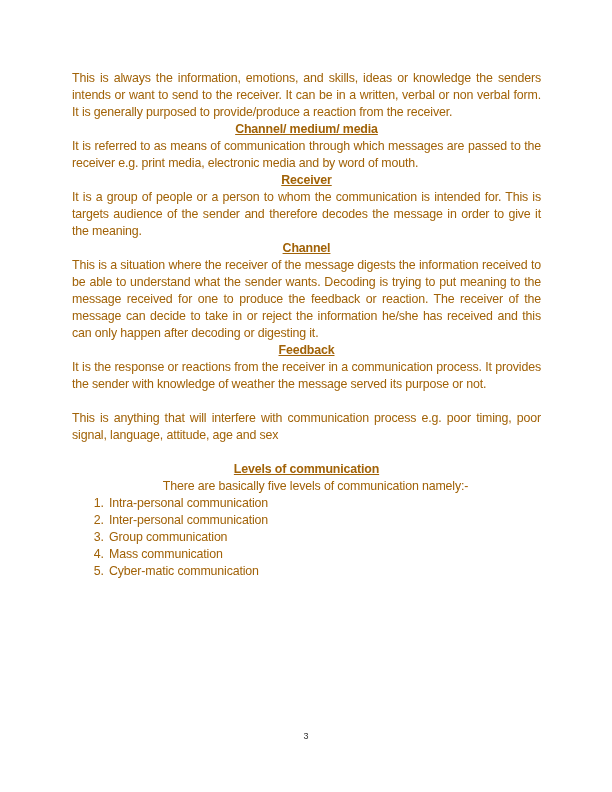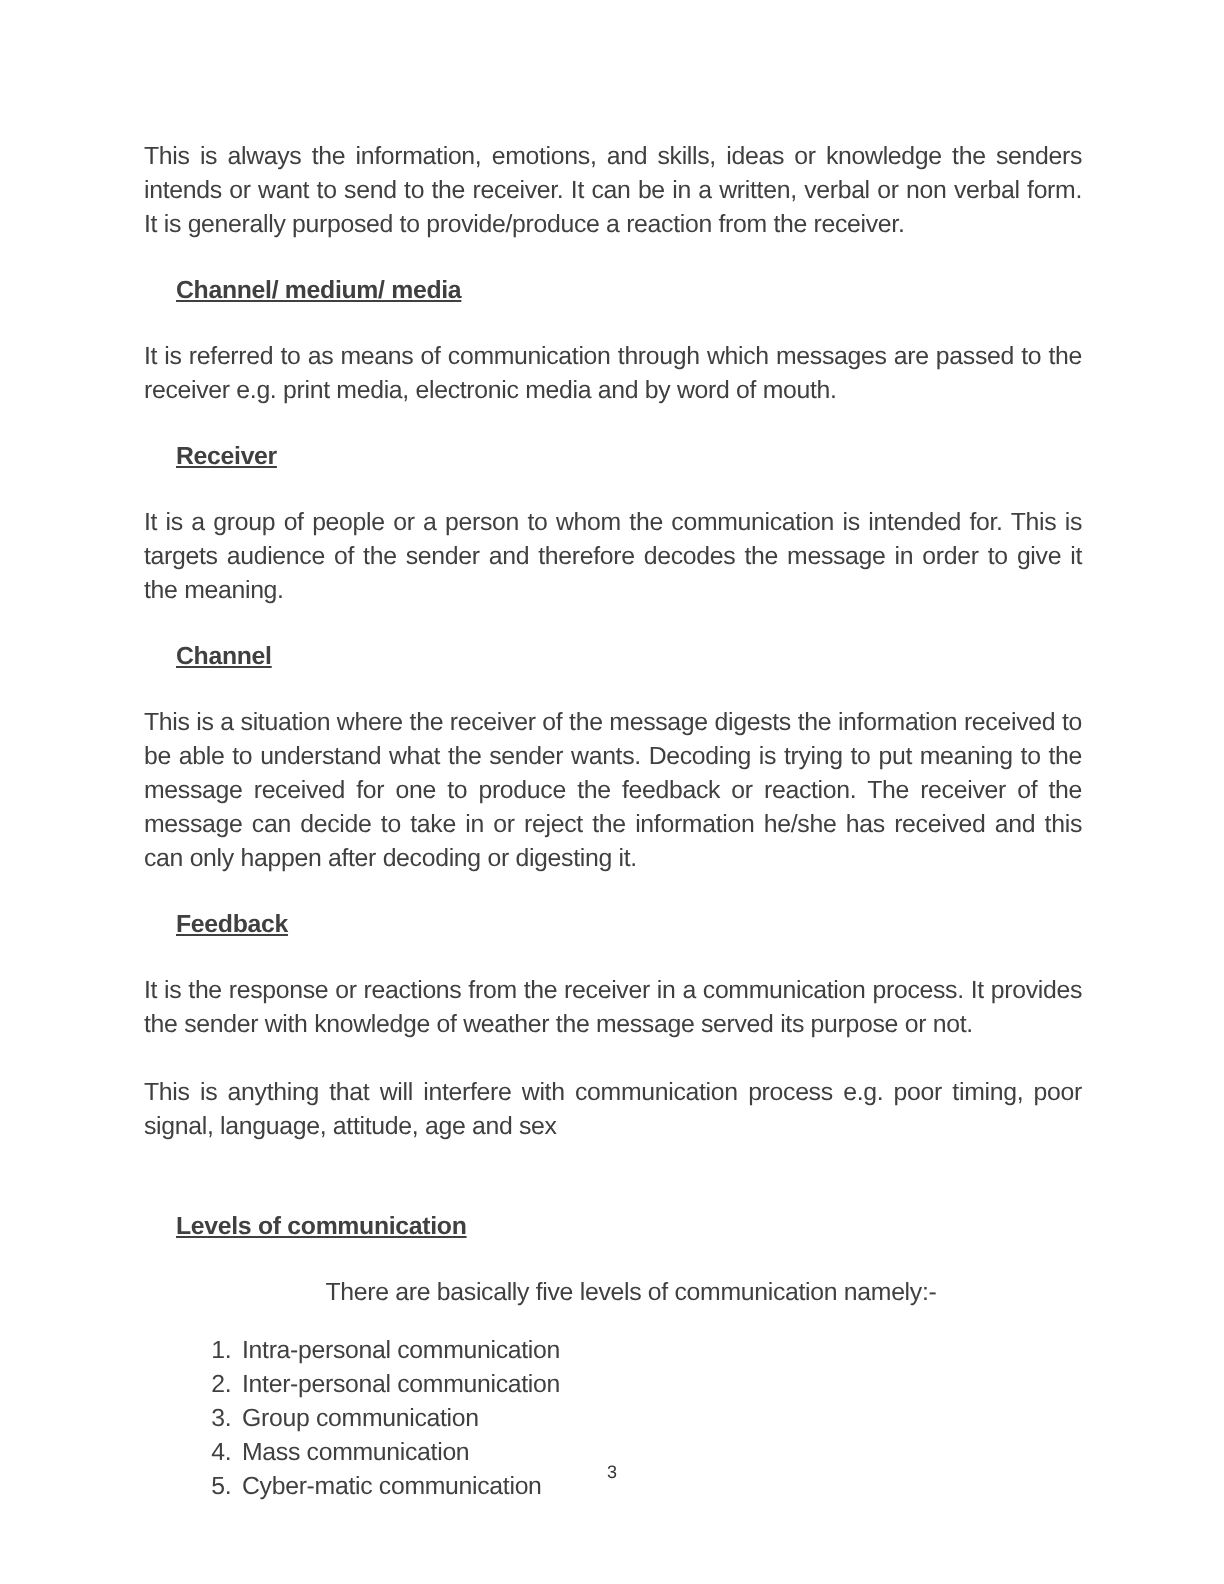"This is always the information," .page { color: #404040 -> #a16207 }
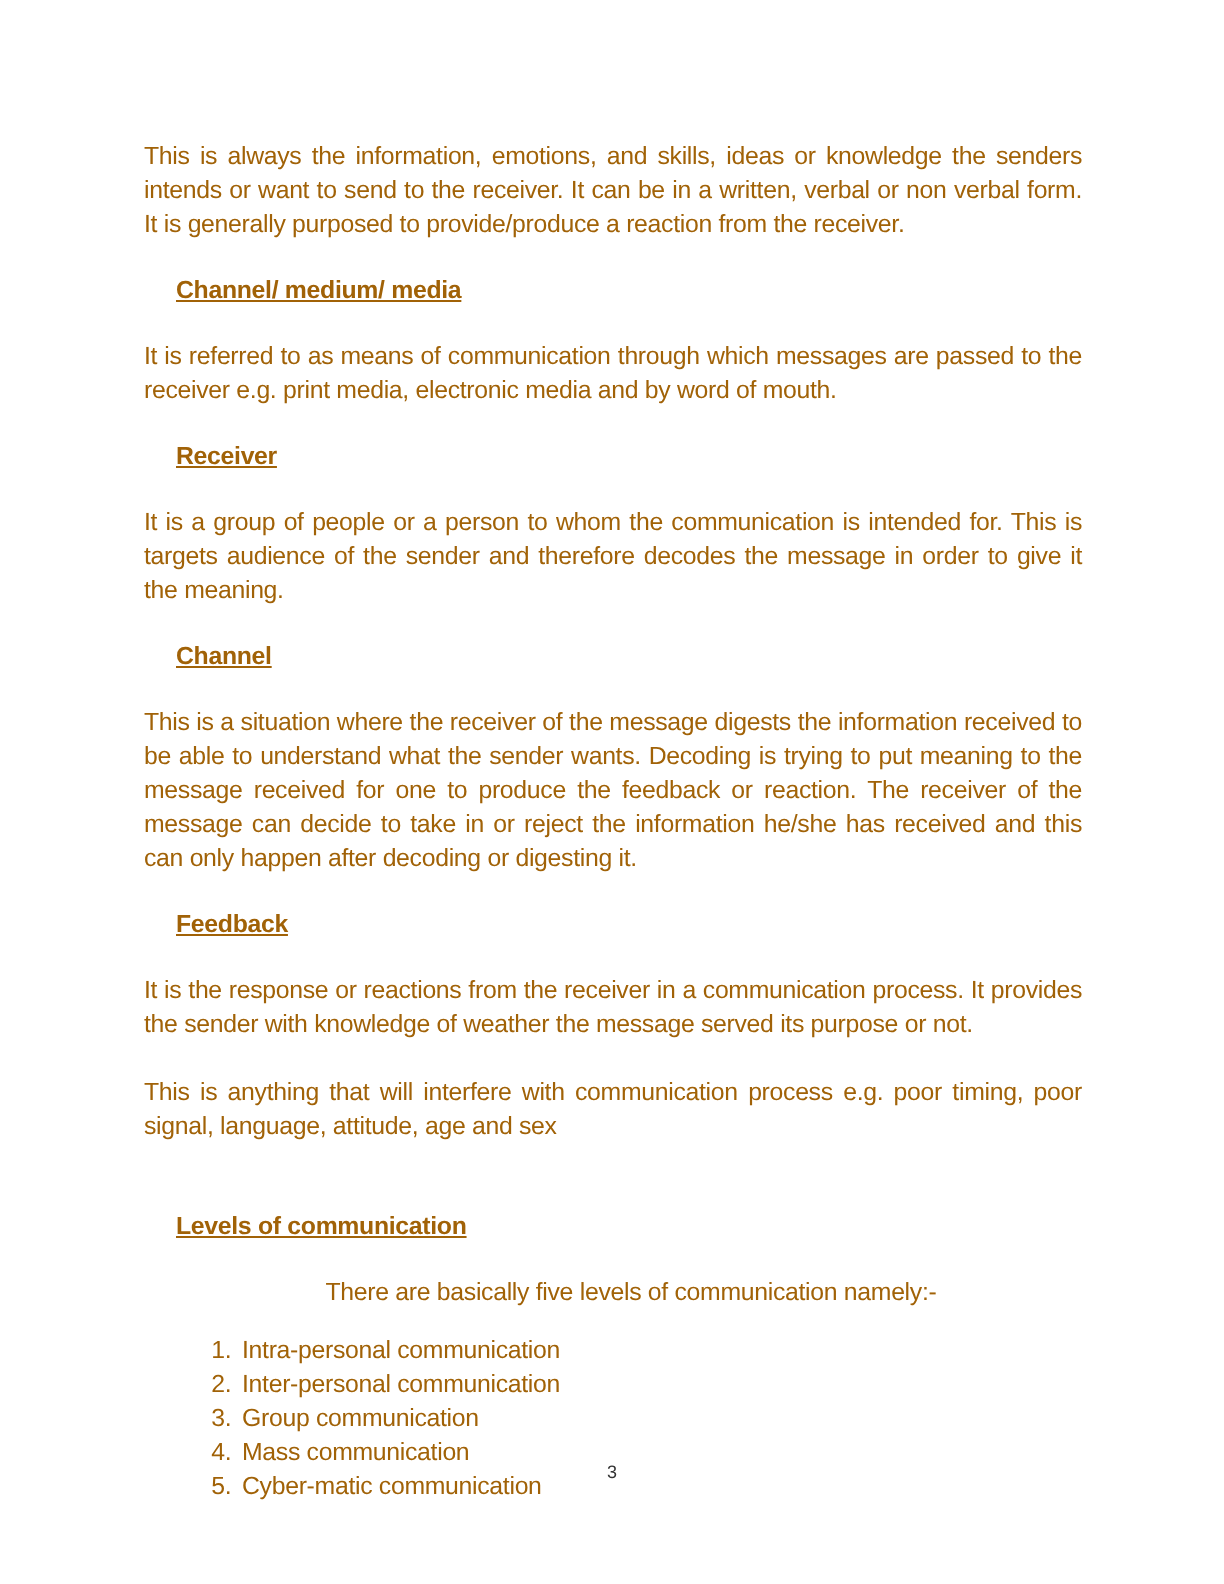"Channel/ medium/ media" .heading { margin: 16px -> 0; text-align: none -> center }
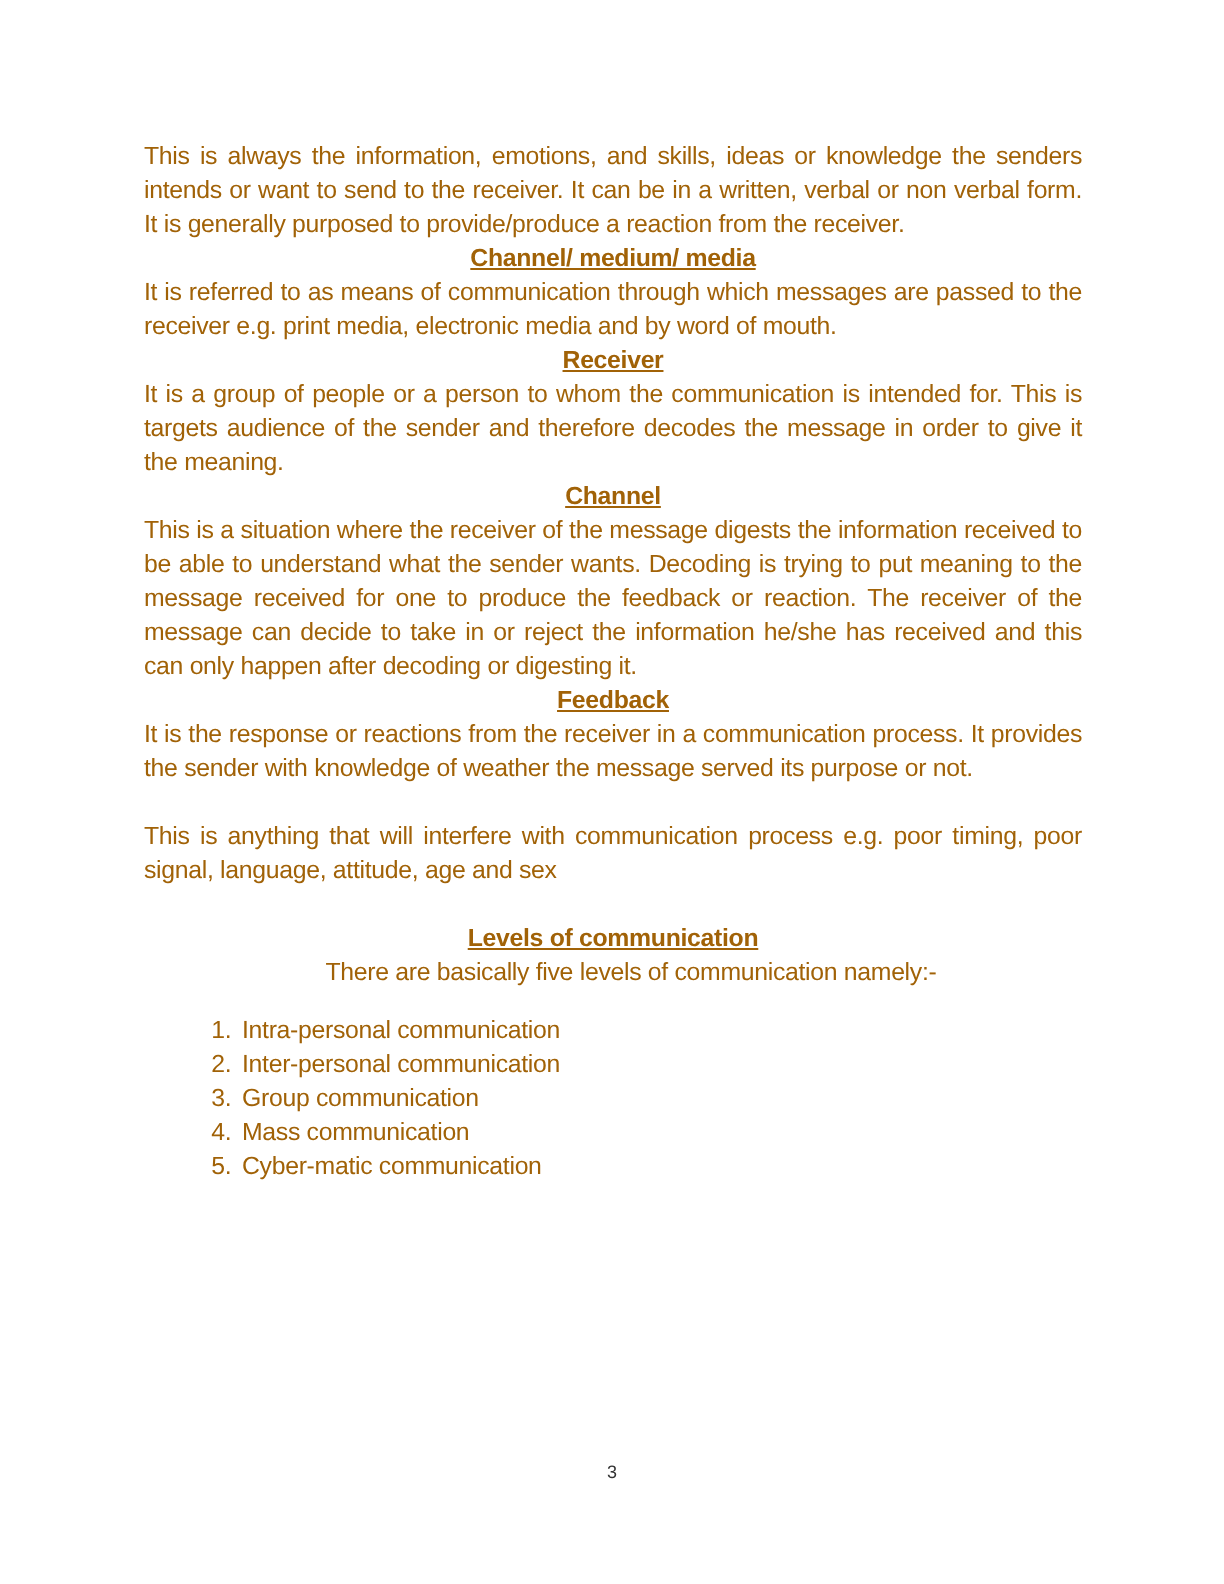"Intra-personal communication" ol { margin: 12px -> 0 }
